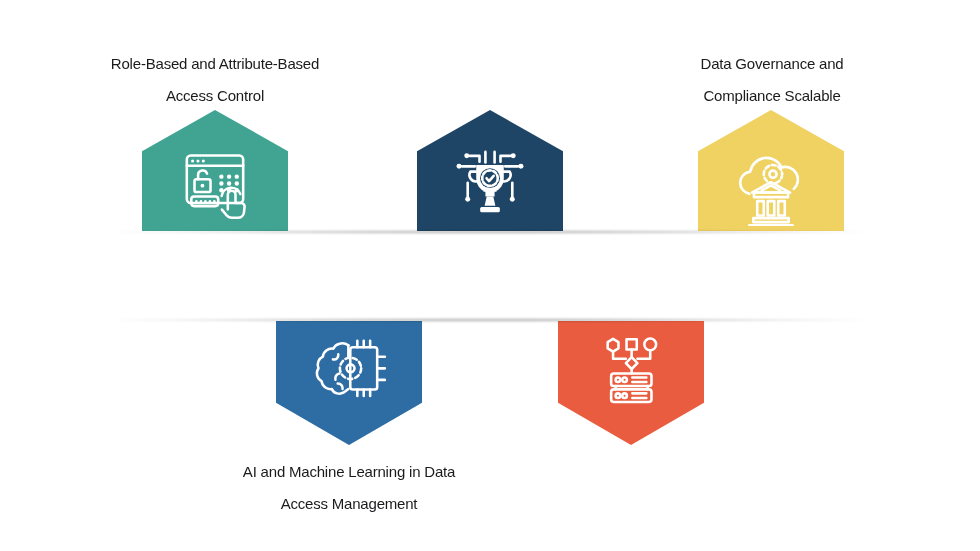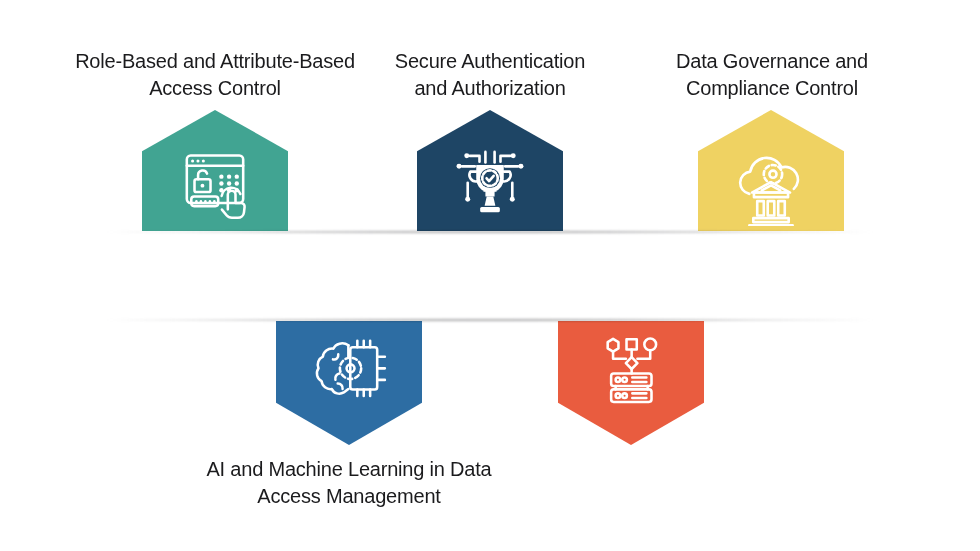"Role-Based and Attribute-Based" .badge-title { font-size: 20px -> 15px; line-height: 27px -> 32px }
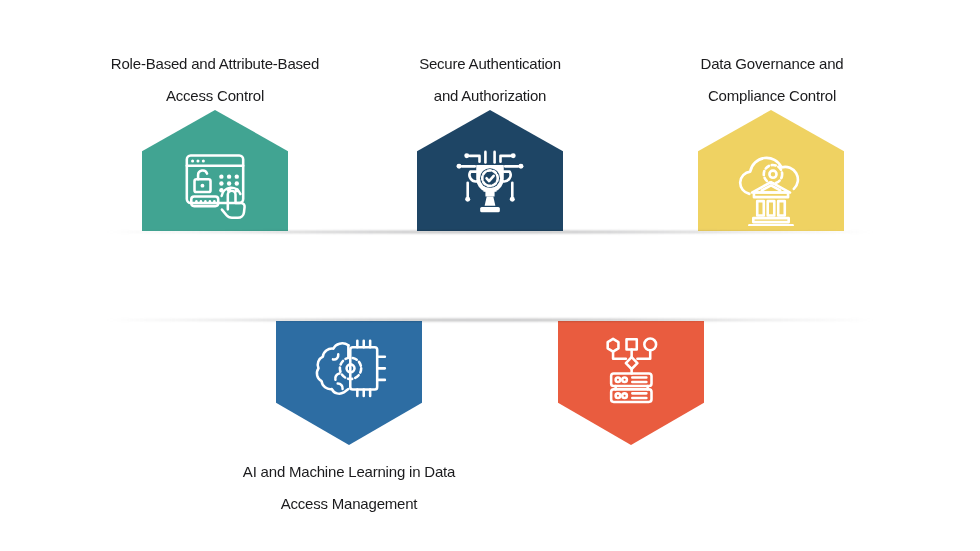"Secure Authentication" div.badge-title { html: <div>Secure Authentication and Authorization</div> -> none }
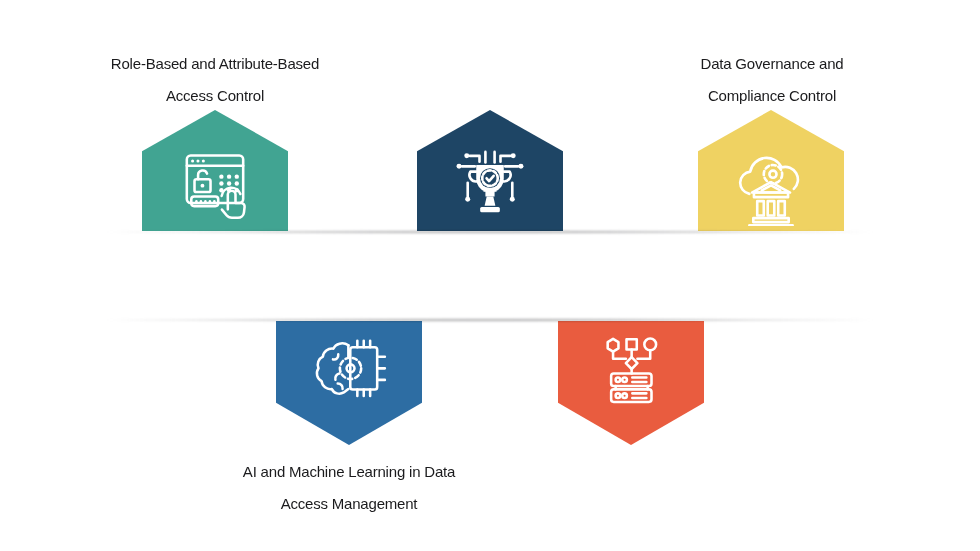"Data Governance and" div.badge-title { text: Control -> Scalable }
